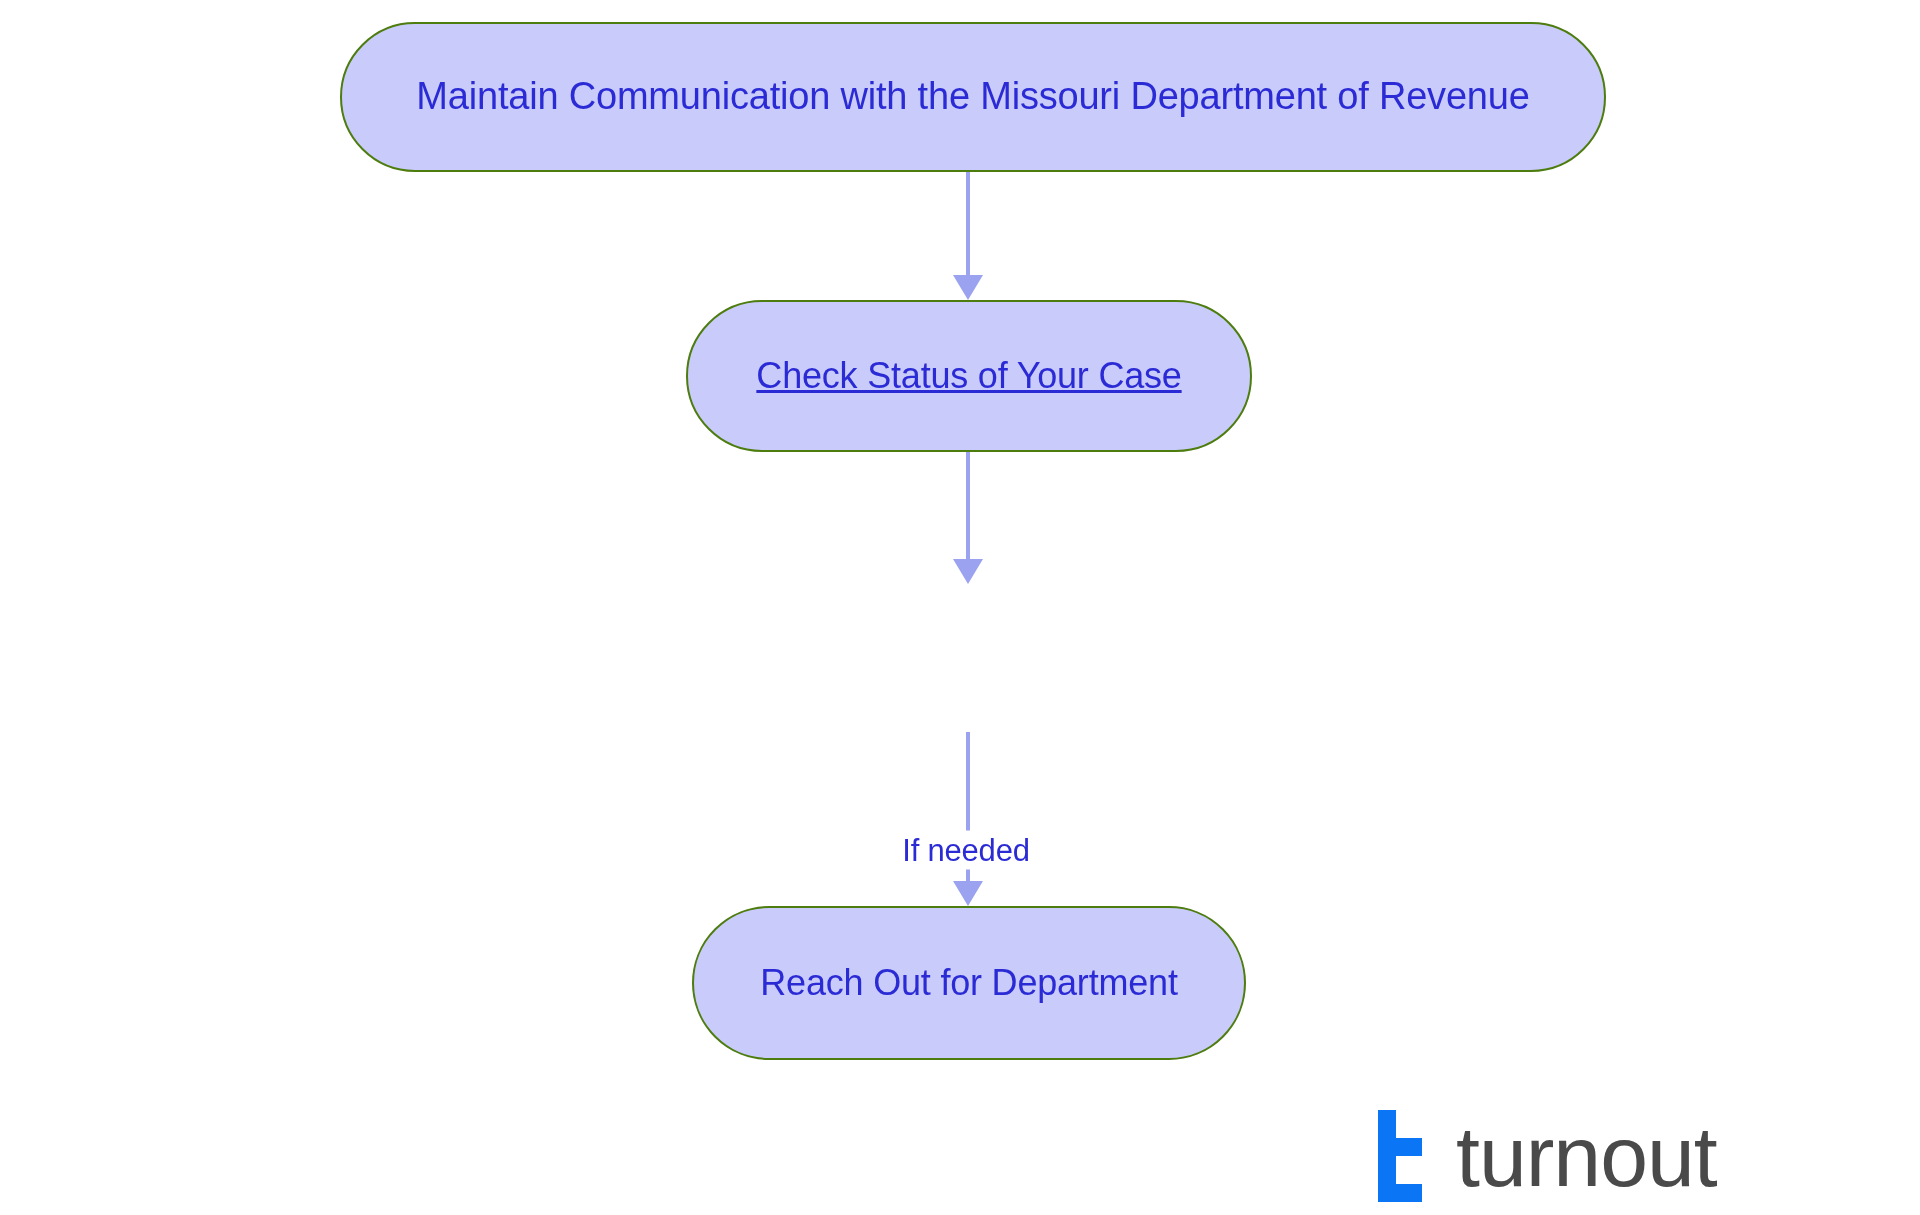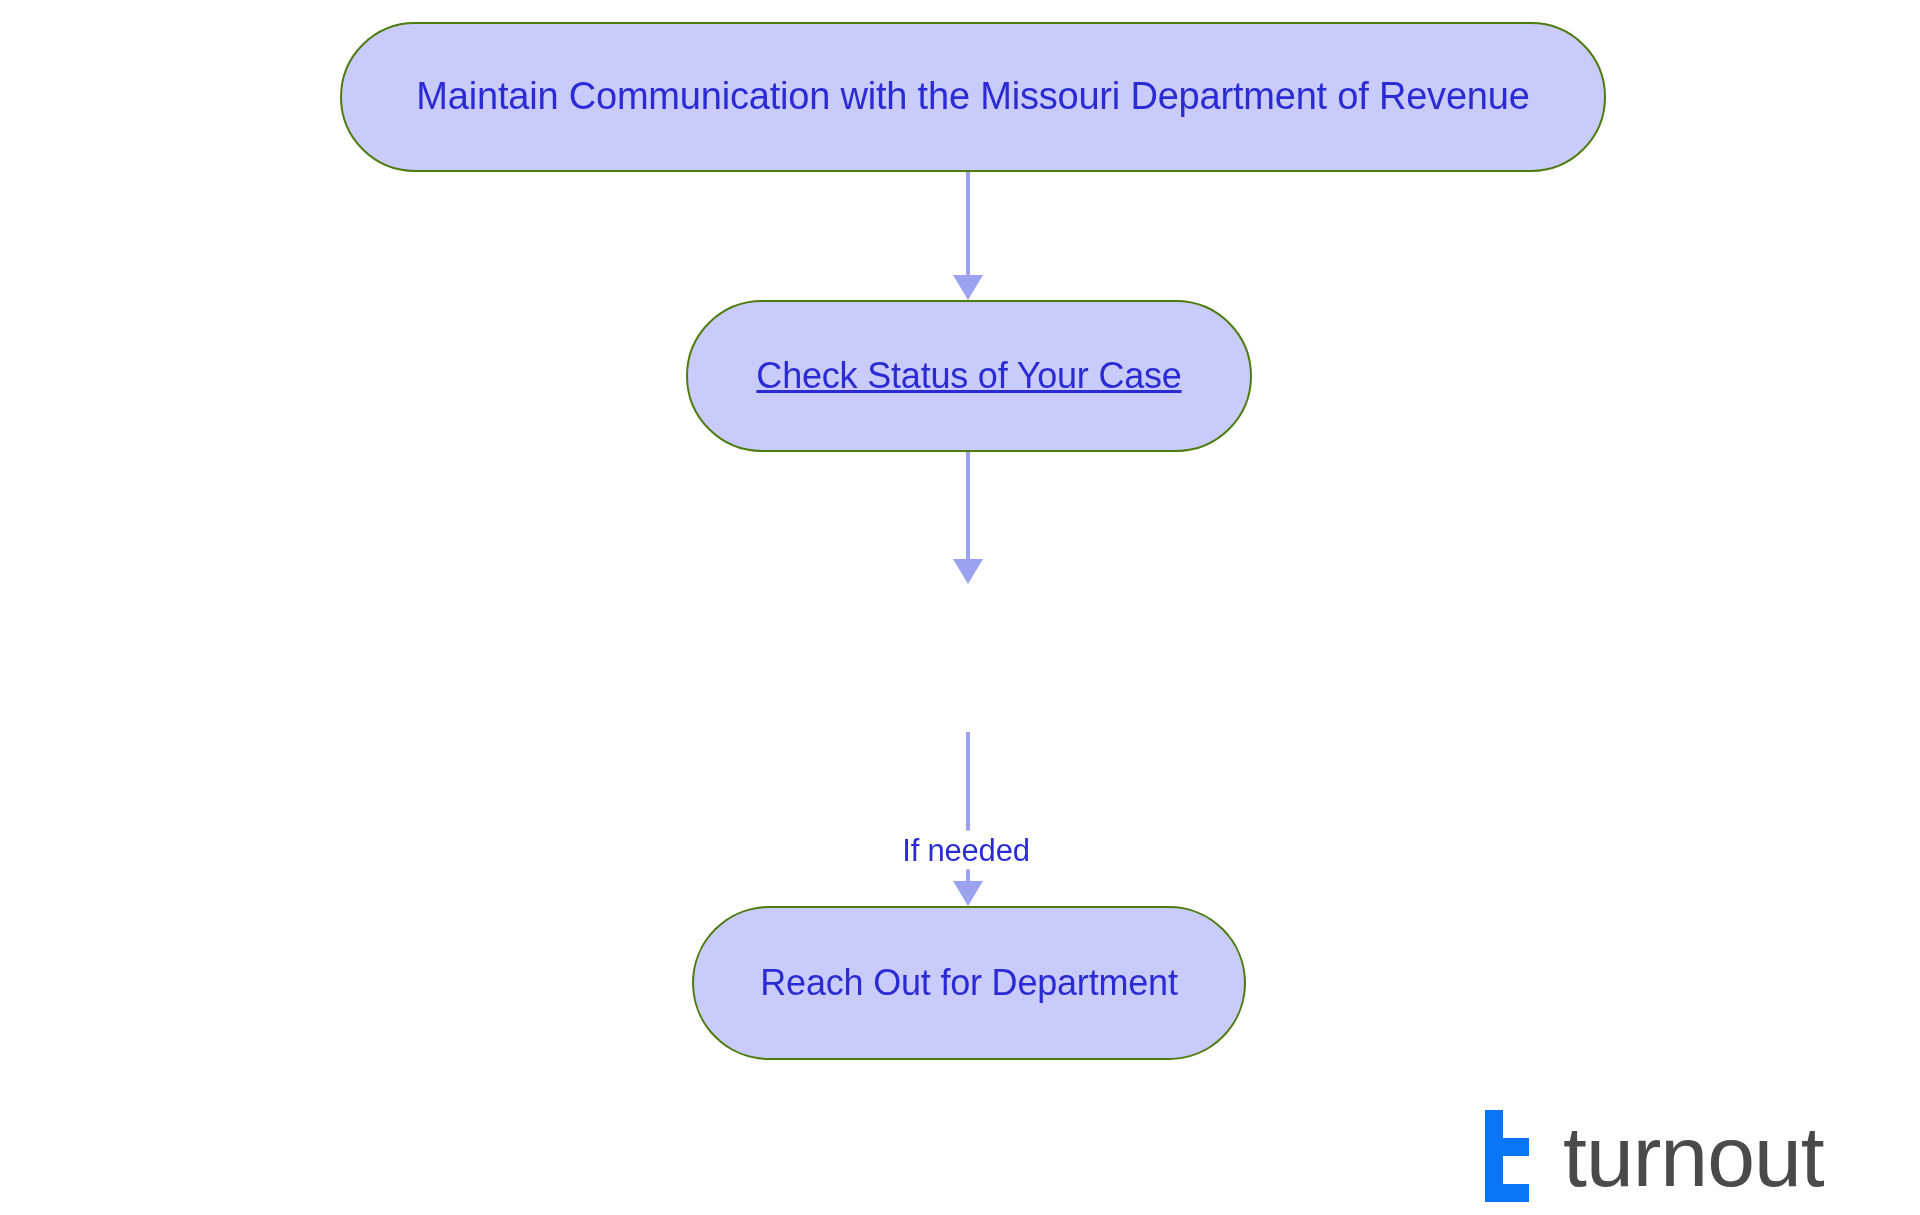"turnout" #brand-logo { left: 1485px -> 1378px }
